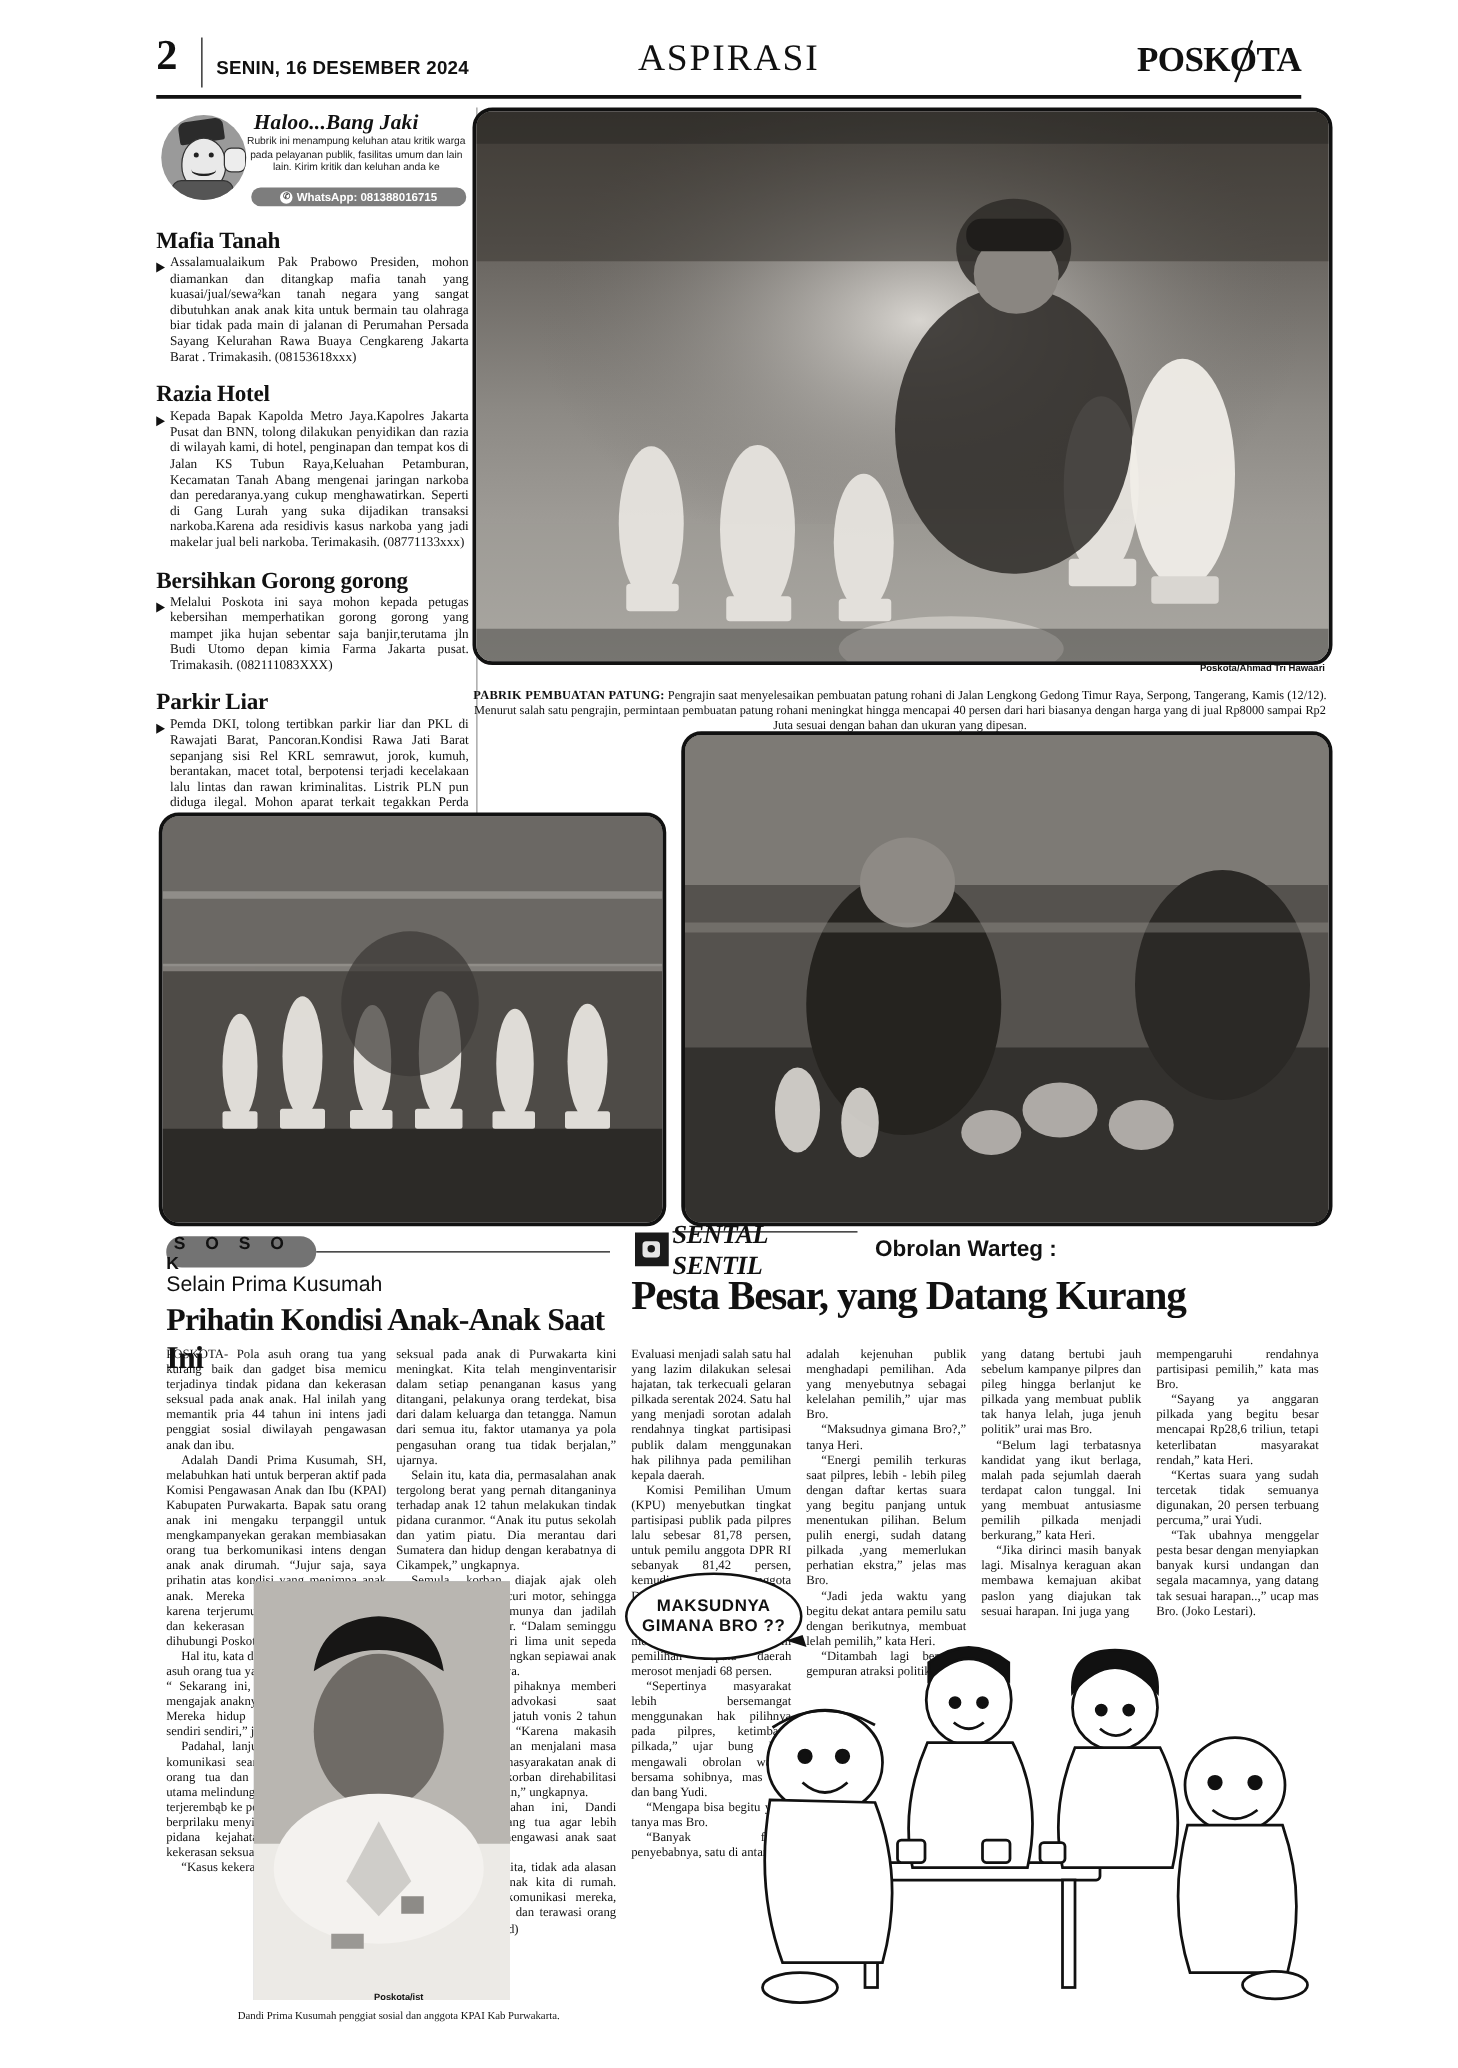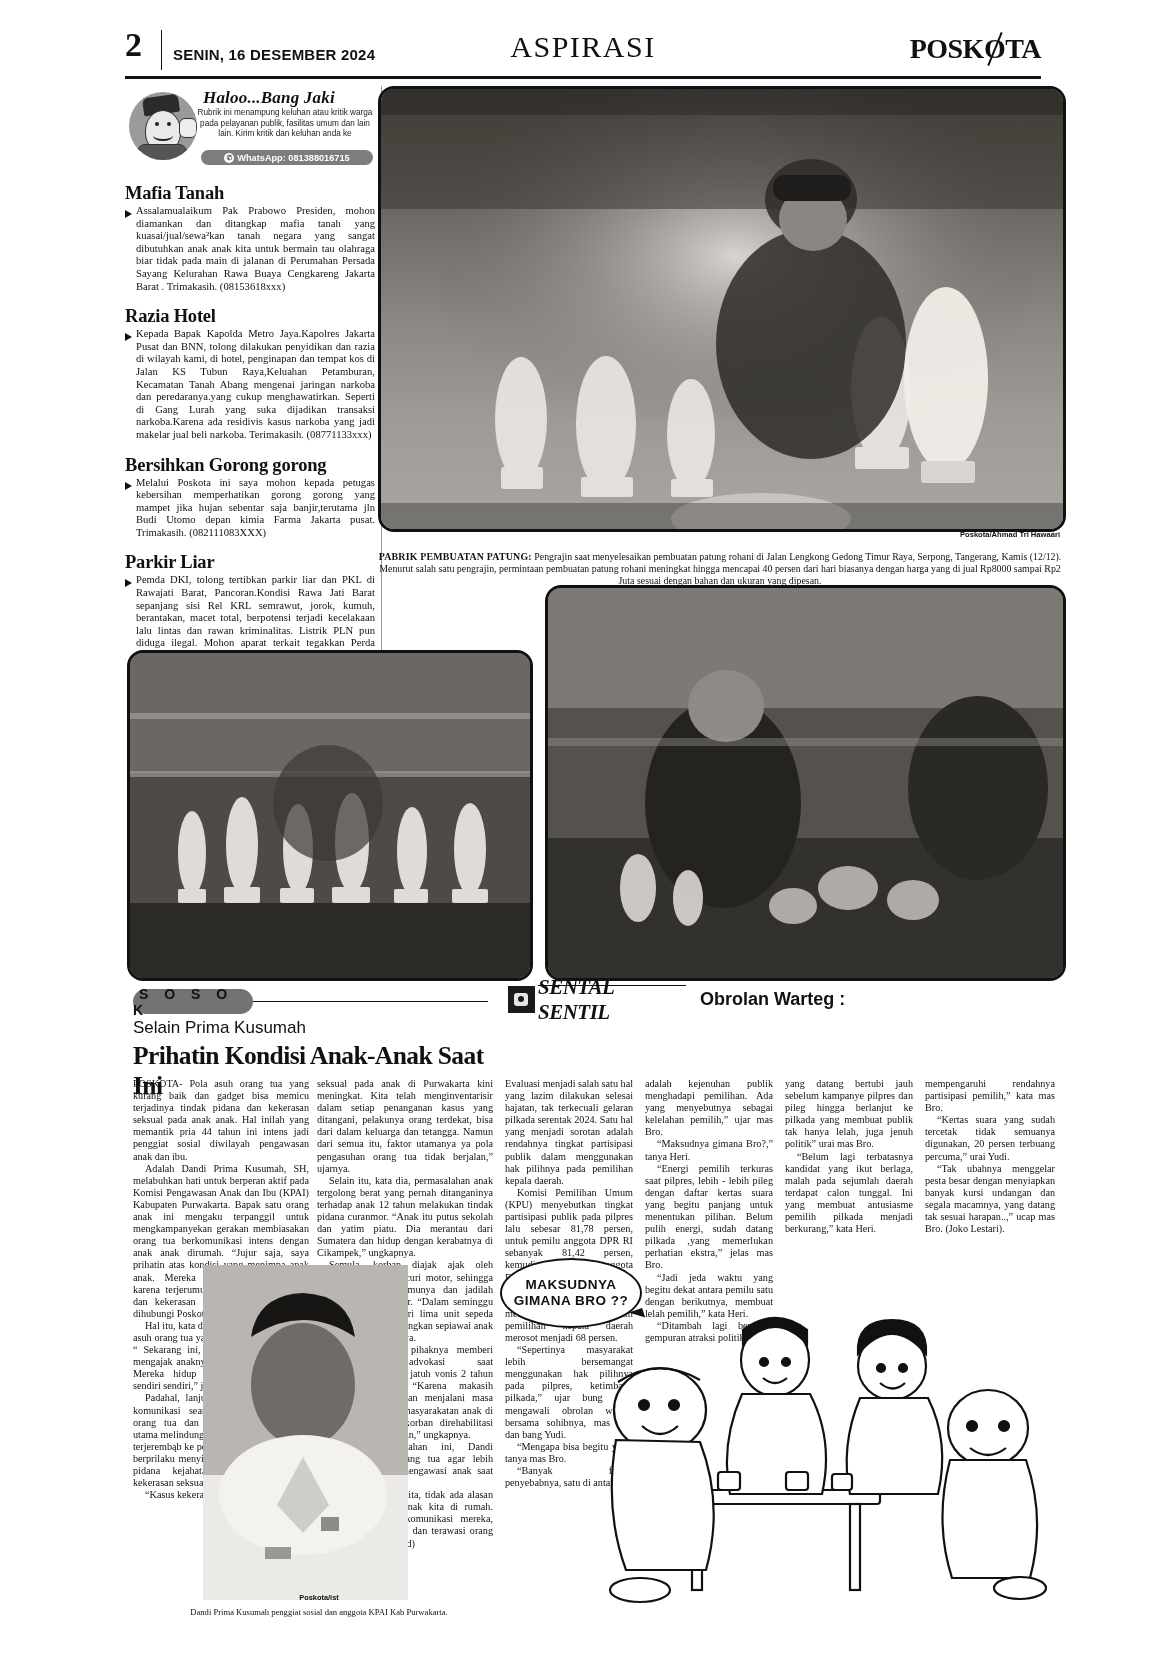"Pesta Besar, yang Datang Kurang" div.pesta-head { html: none -> <div>Pesta Besar, yang Datang Kurang</div> }
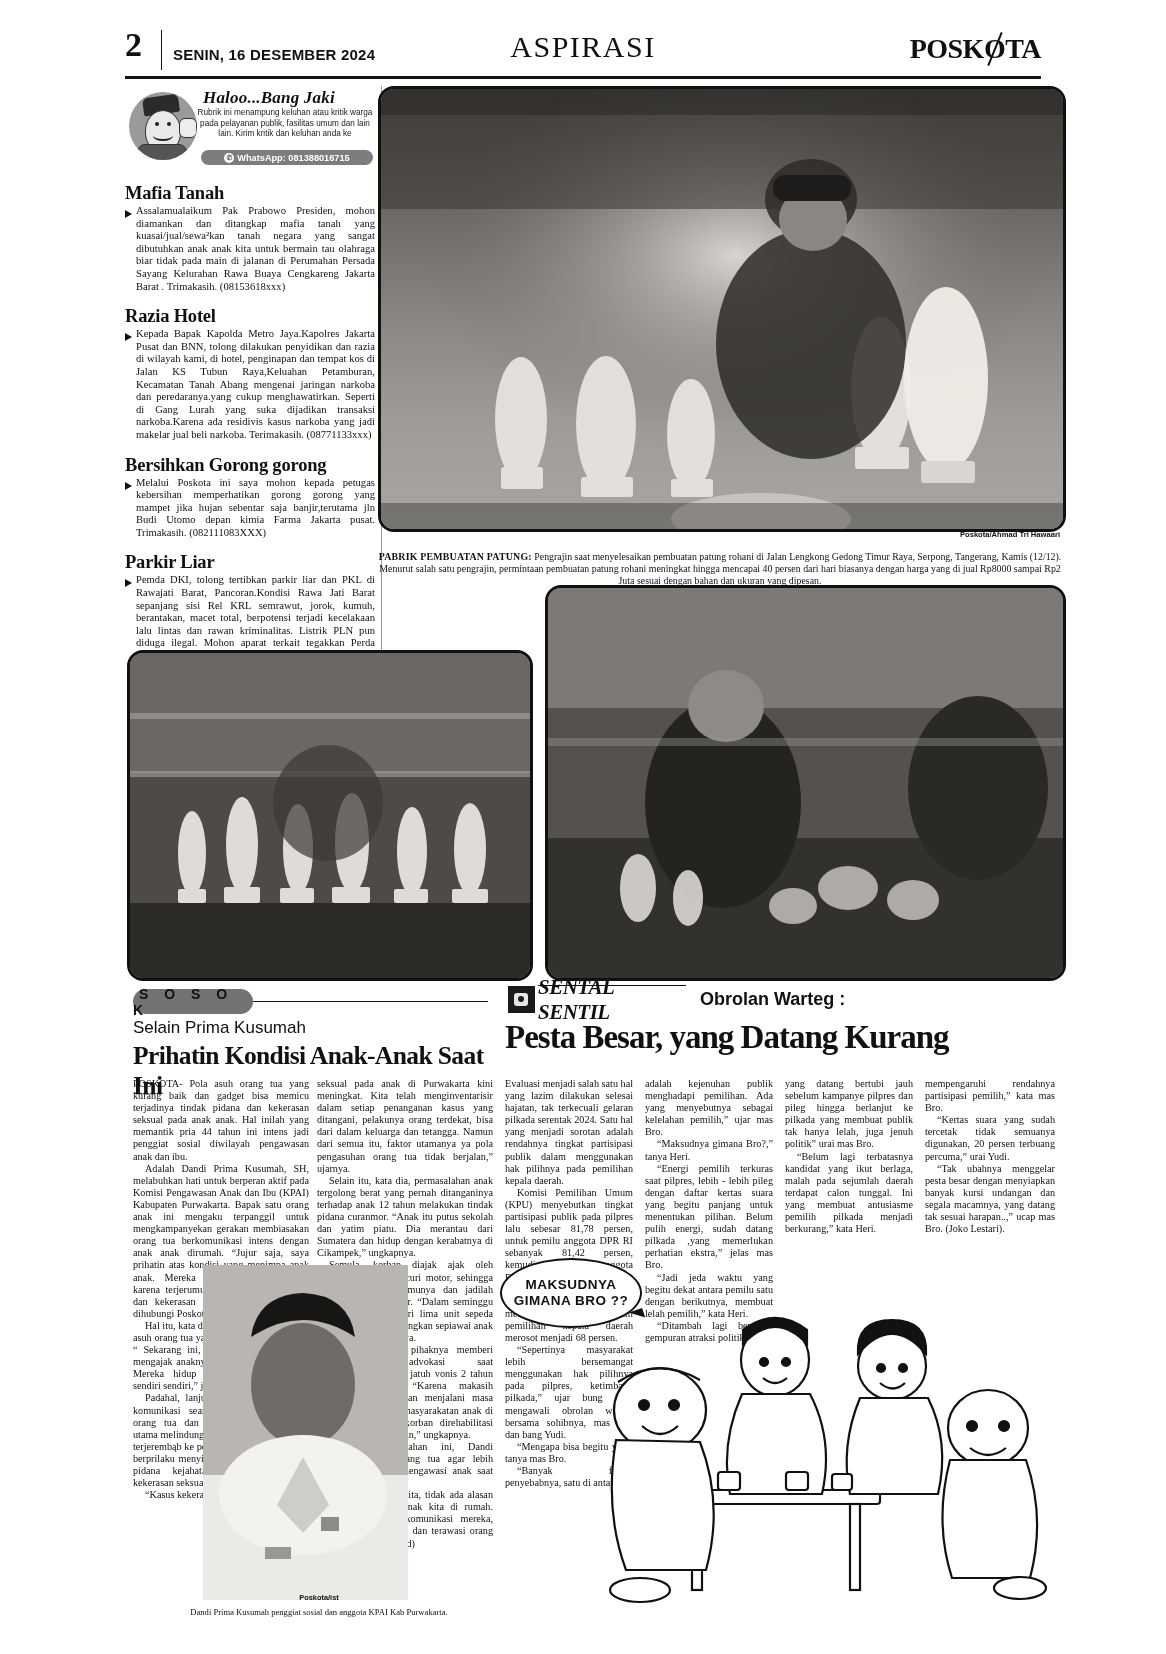"“Sayang ya anggaran pilkada yang" p { html: none -> <p>“Sayang ya anggaran pilkada yang begitu besar mencapai Rp28,6 triliun, tetapi keterlibatan masyarakat rendah,” kata Heri.</p> }
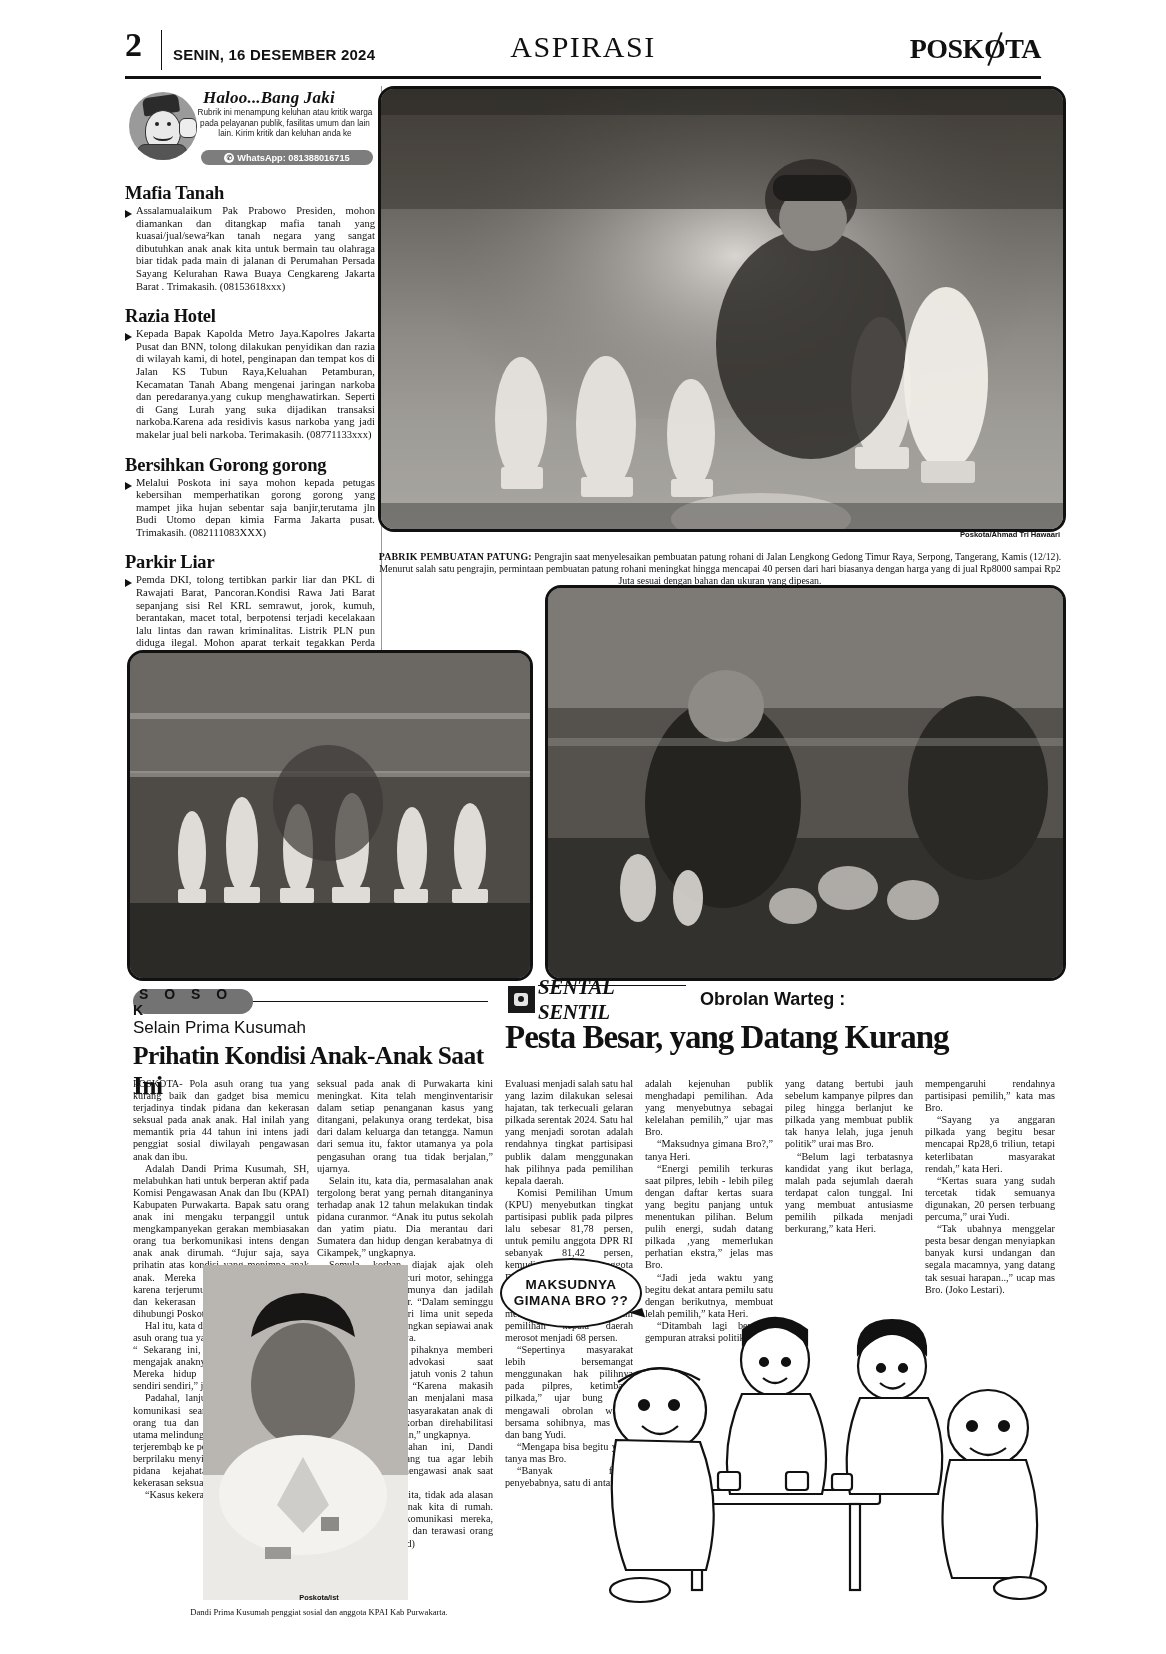"“Jika dirinci masih banyak lagi." p { html: none -> <p>“Jika dirinci masih banyak lagi. Misalnya keraguan akan membawa kemajuan akibat paslon yang diajukan tak sesuai harapan. Ini juga yang</p> }
